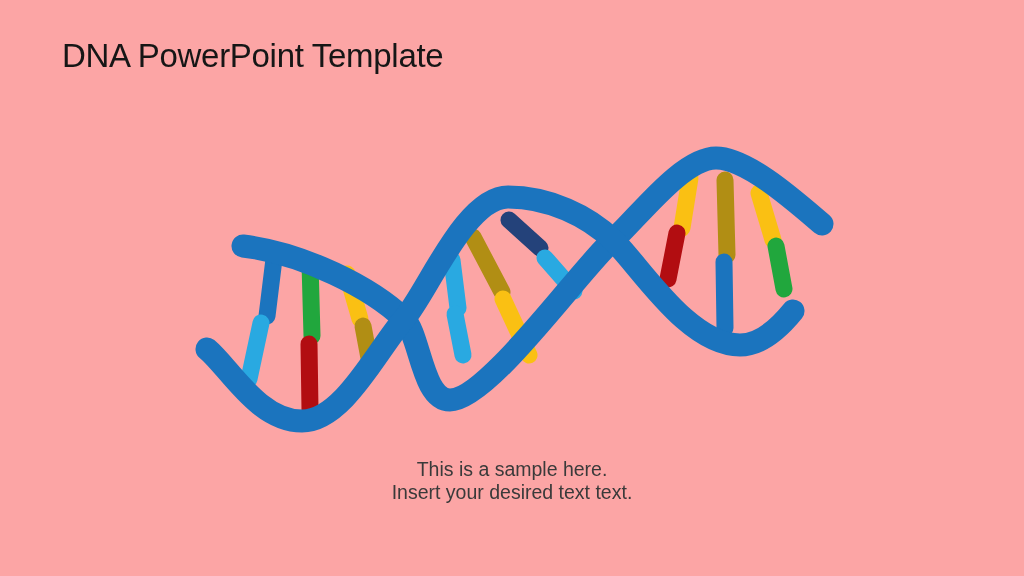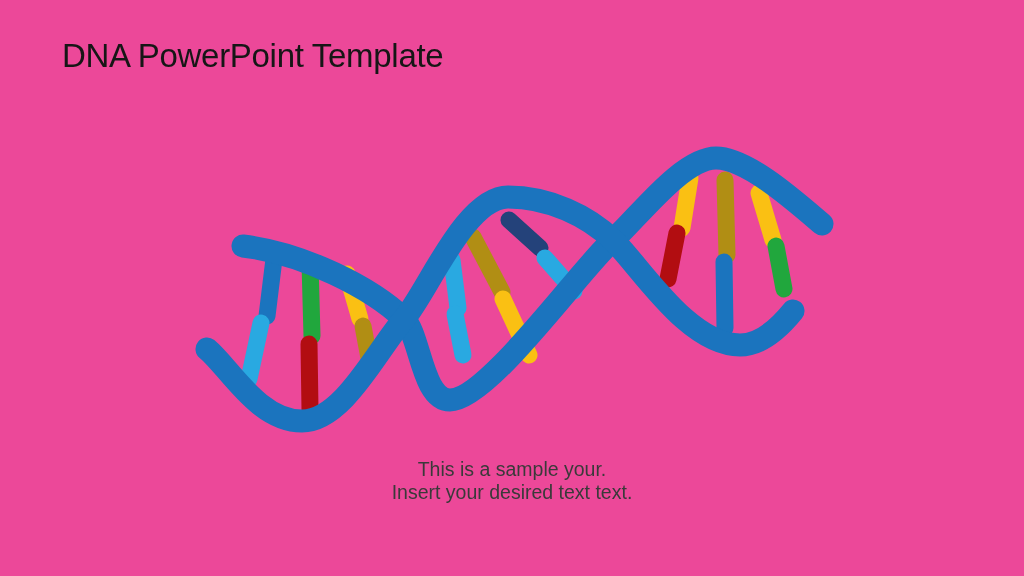"DNA PowerPoint Template" .slide { background: #ec4899 -> #fca5a5 }
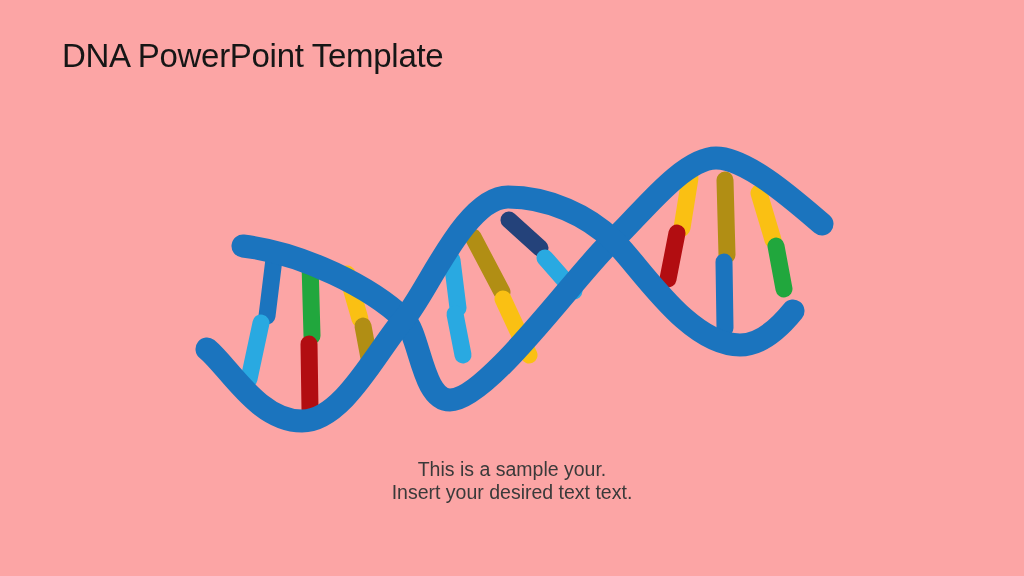"This is a sample your." div { text: your -> here }
